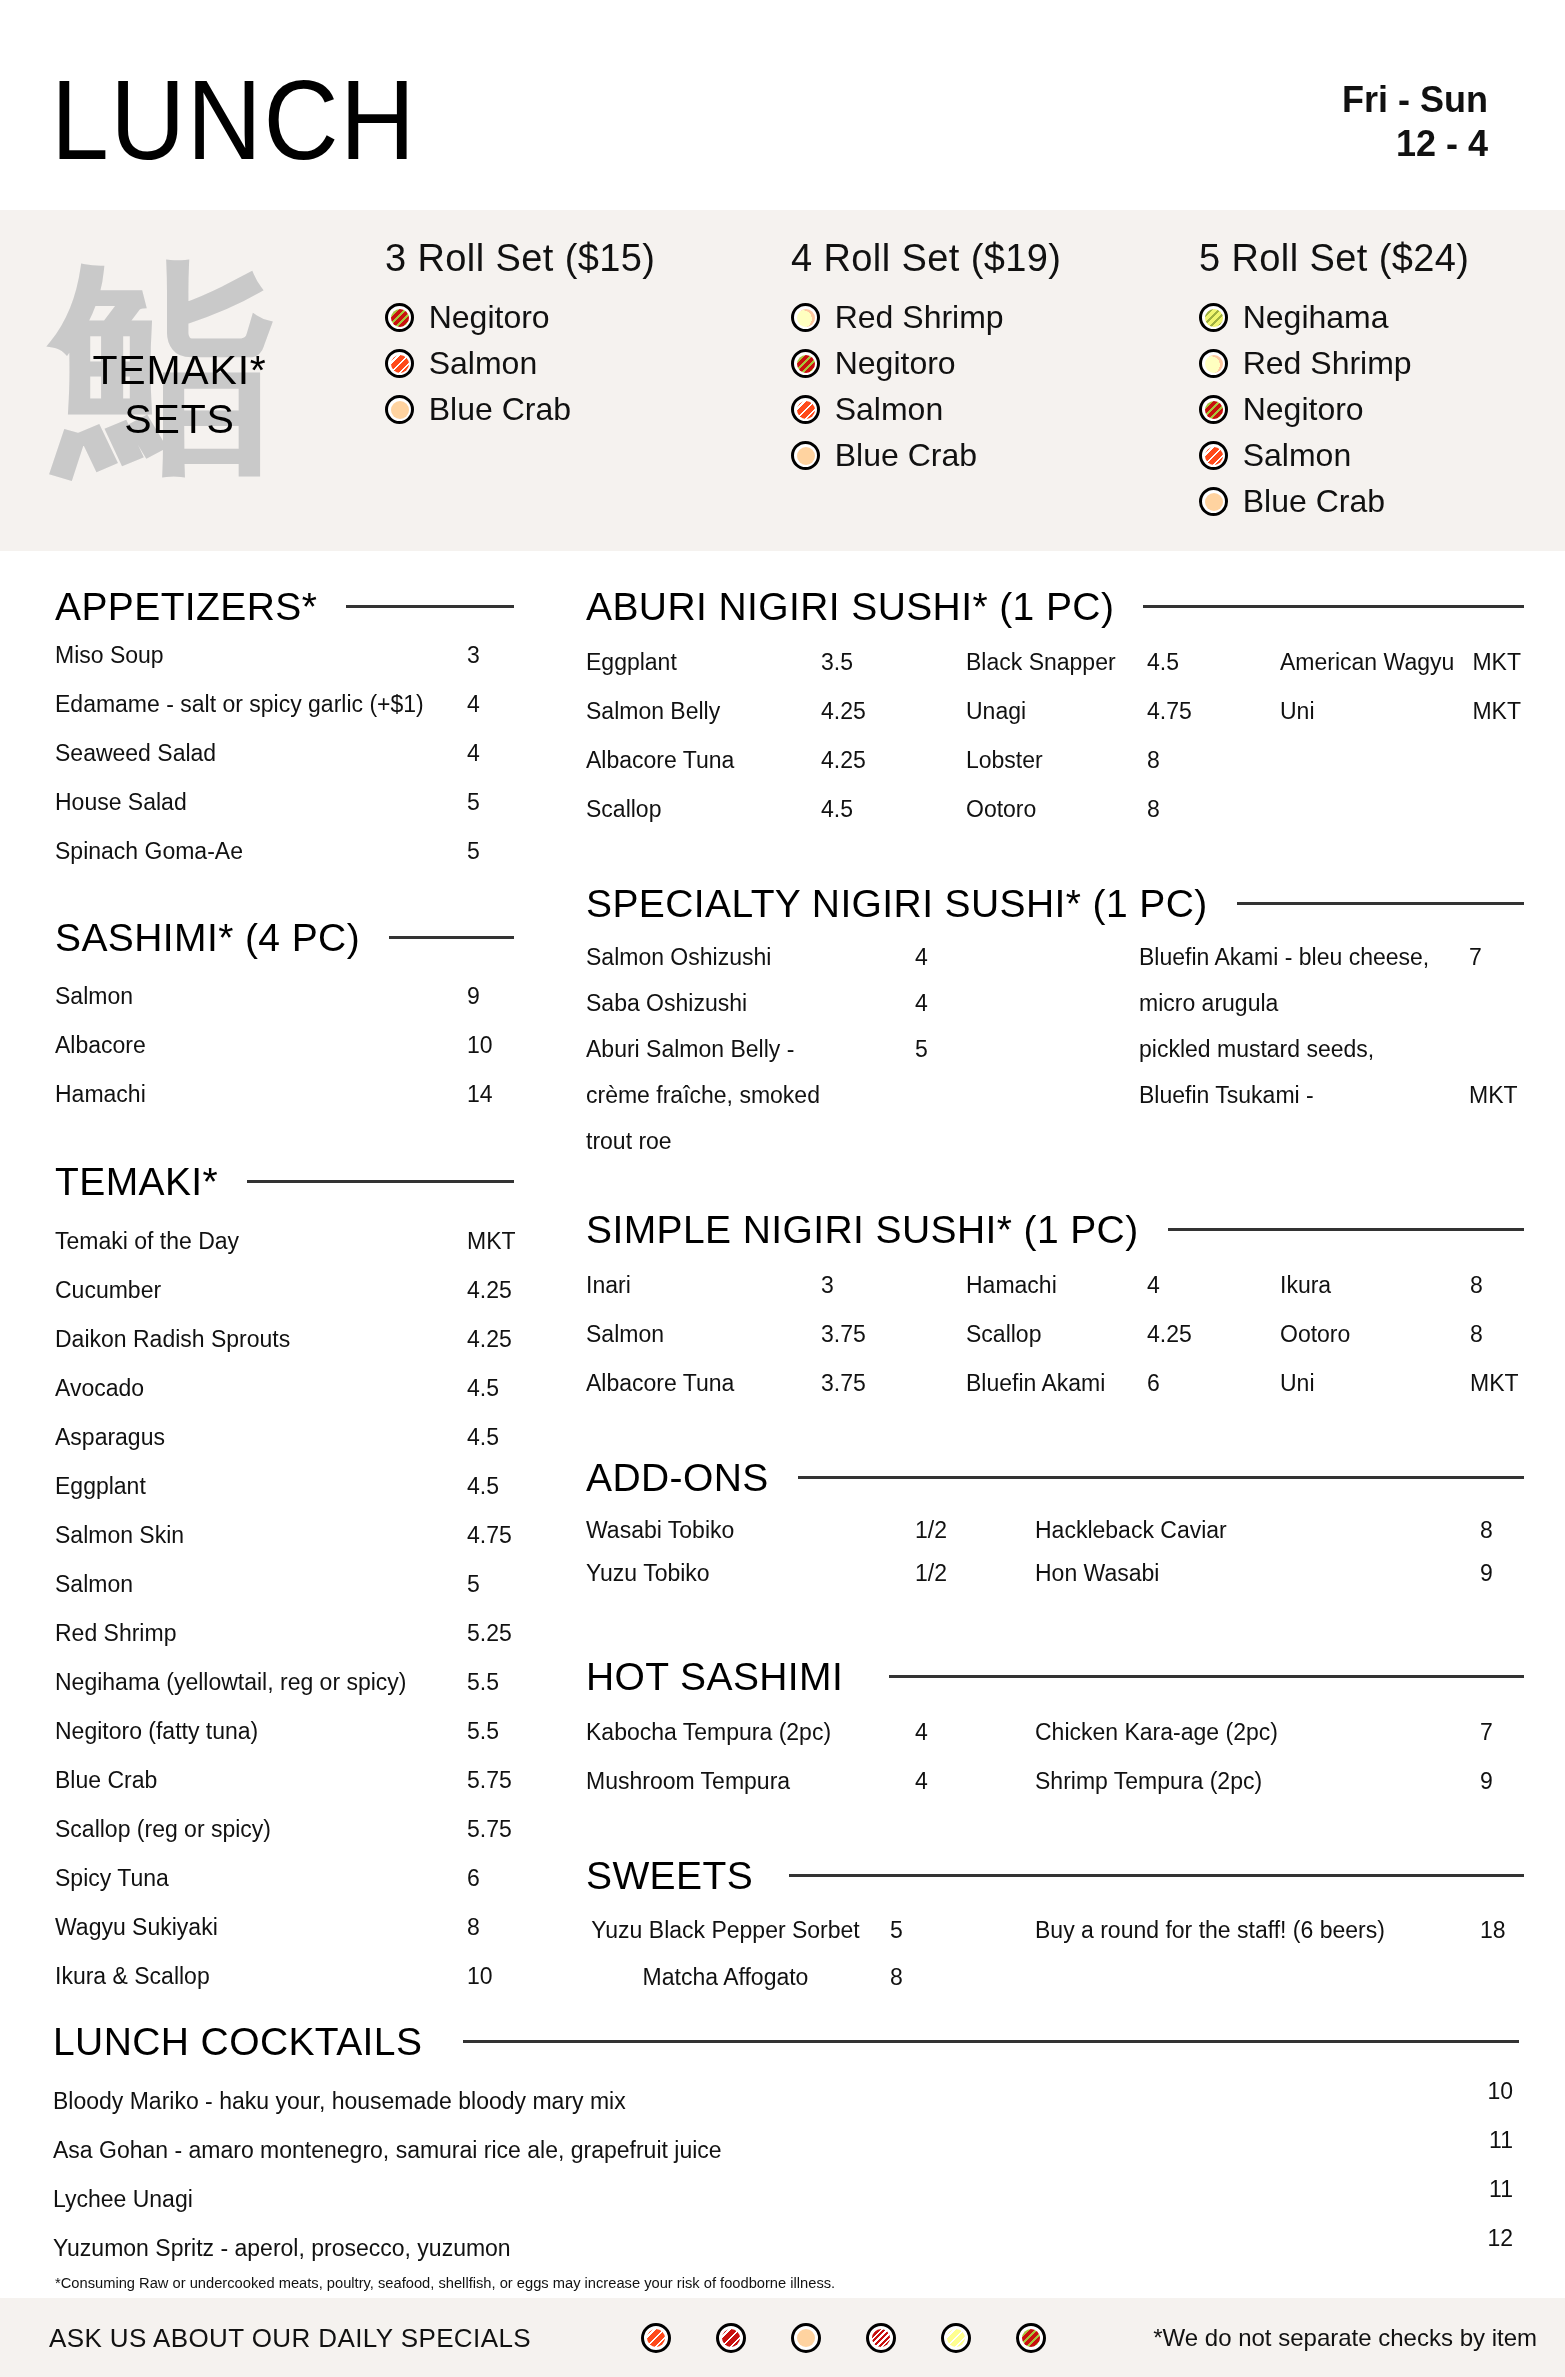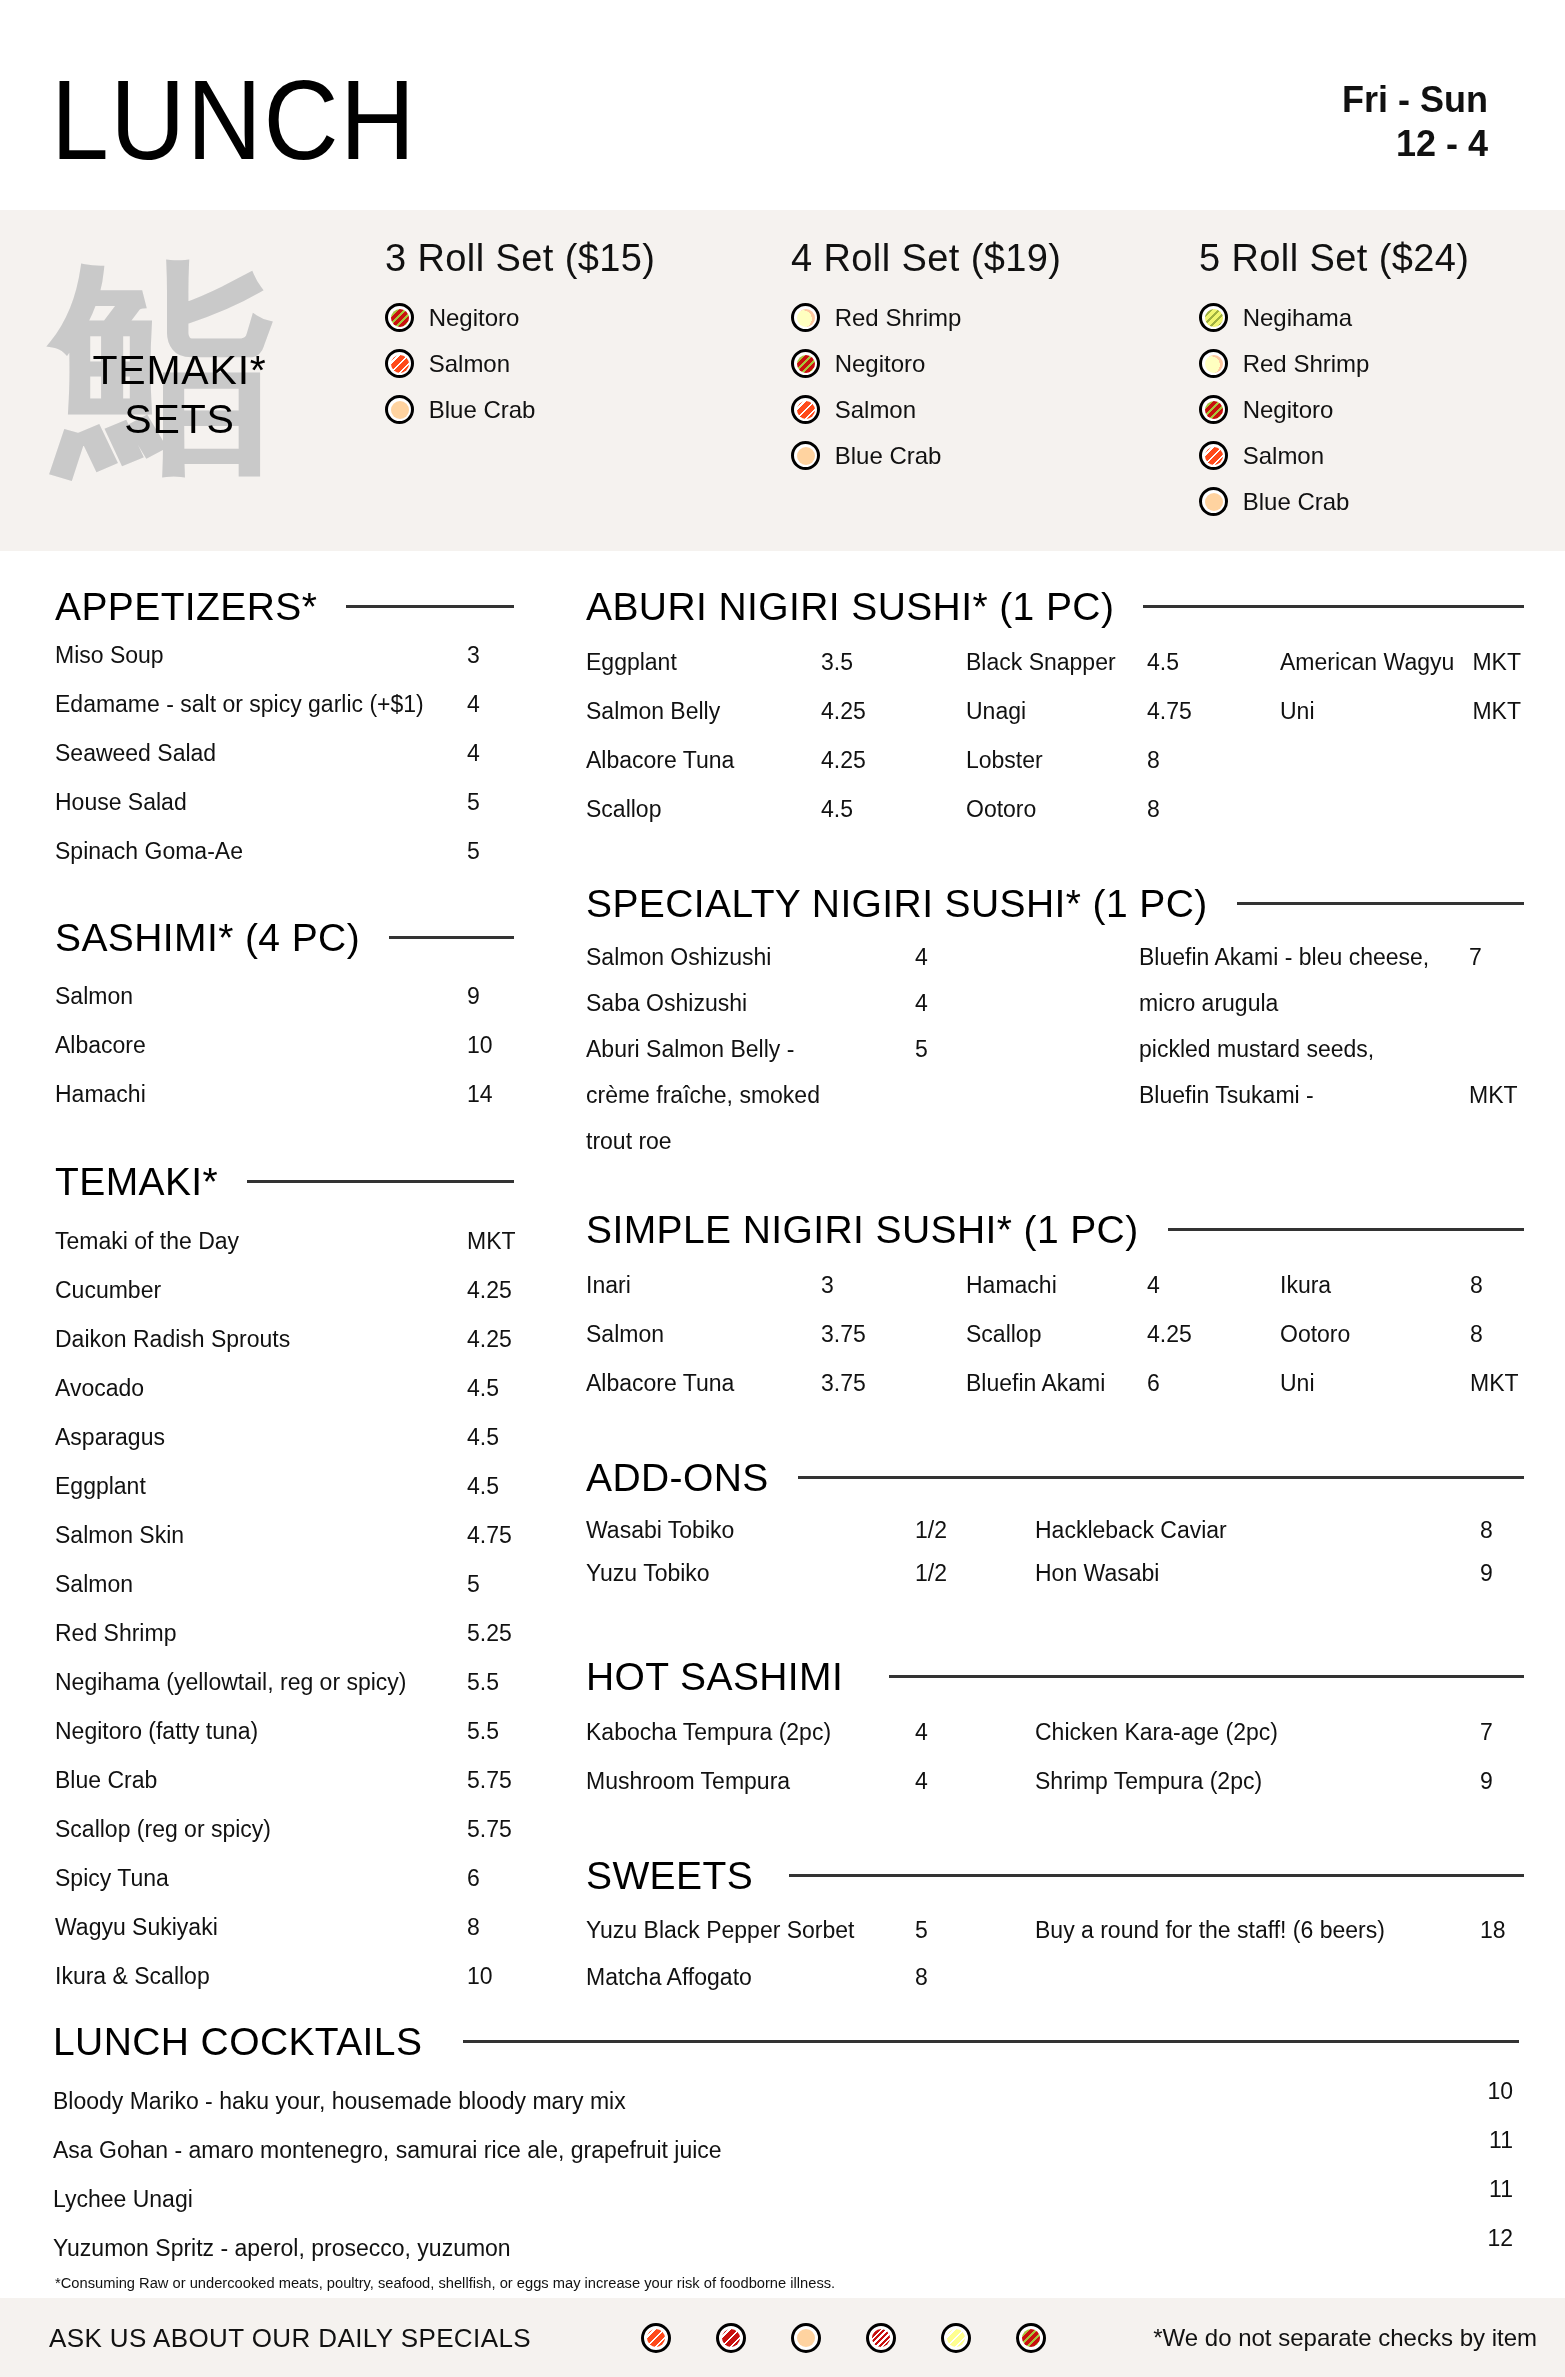"Negitoro" .set-item { font-size: 24px -> 32px }
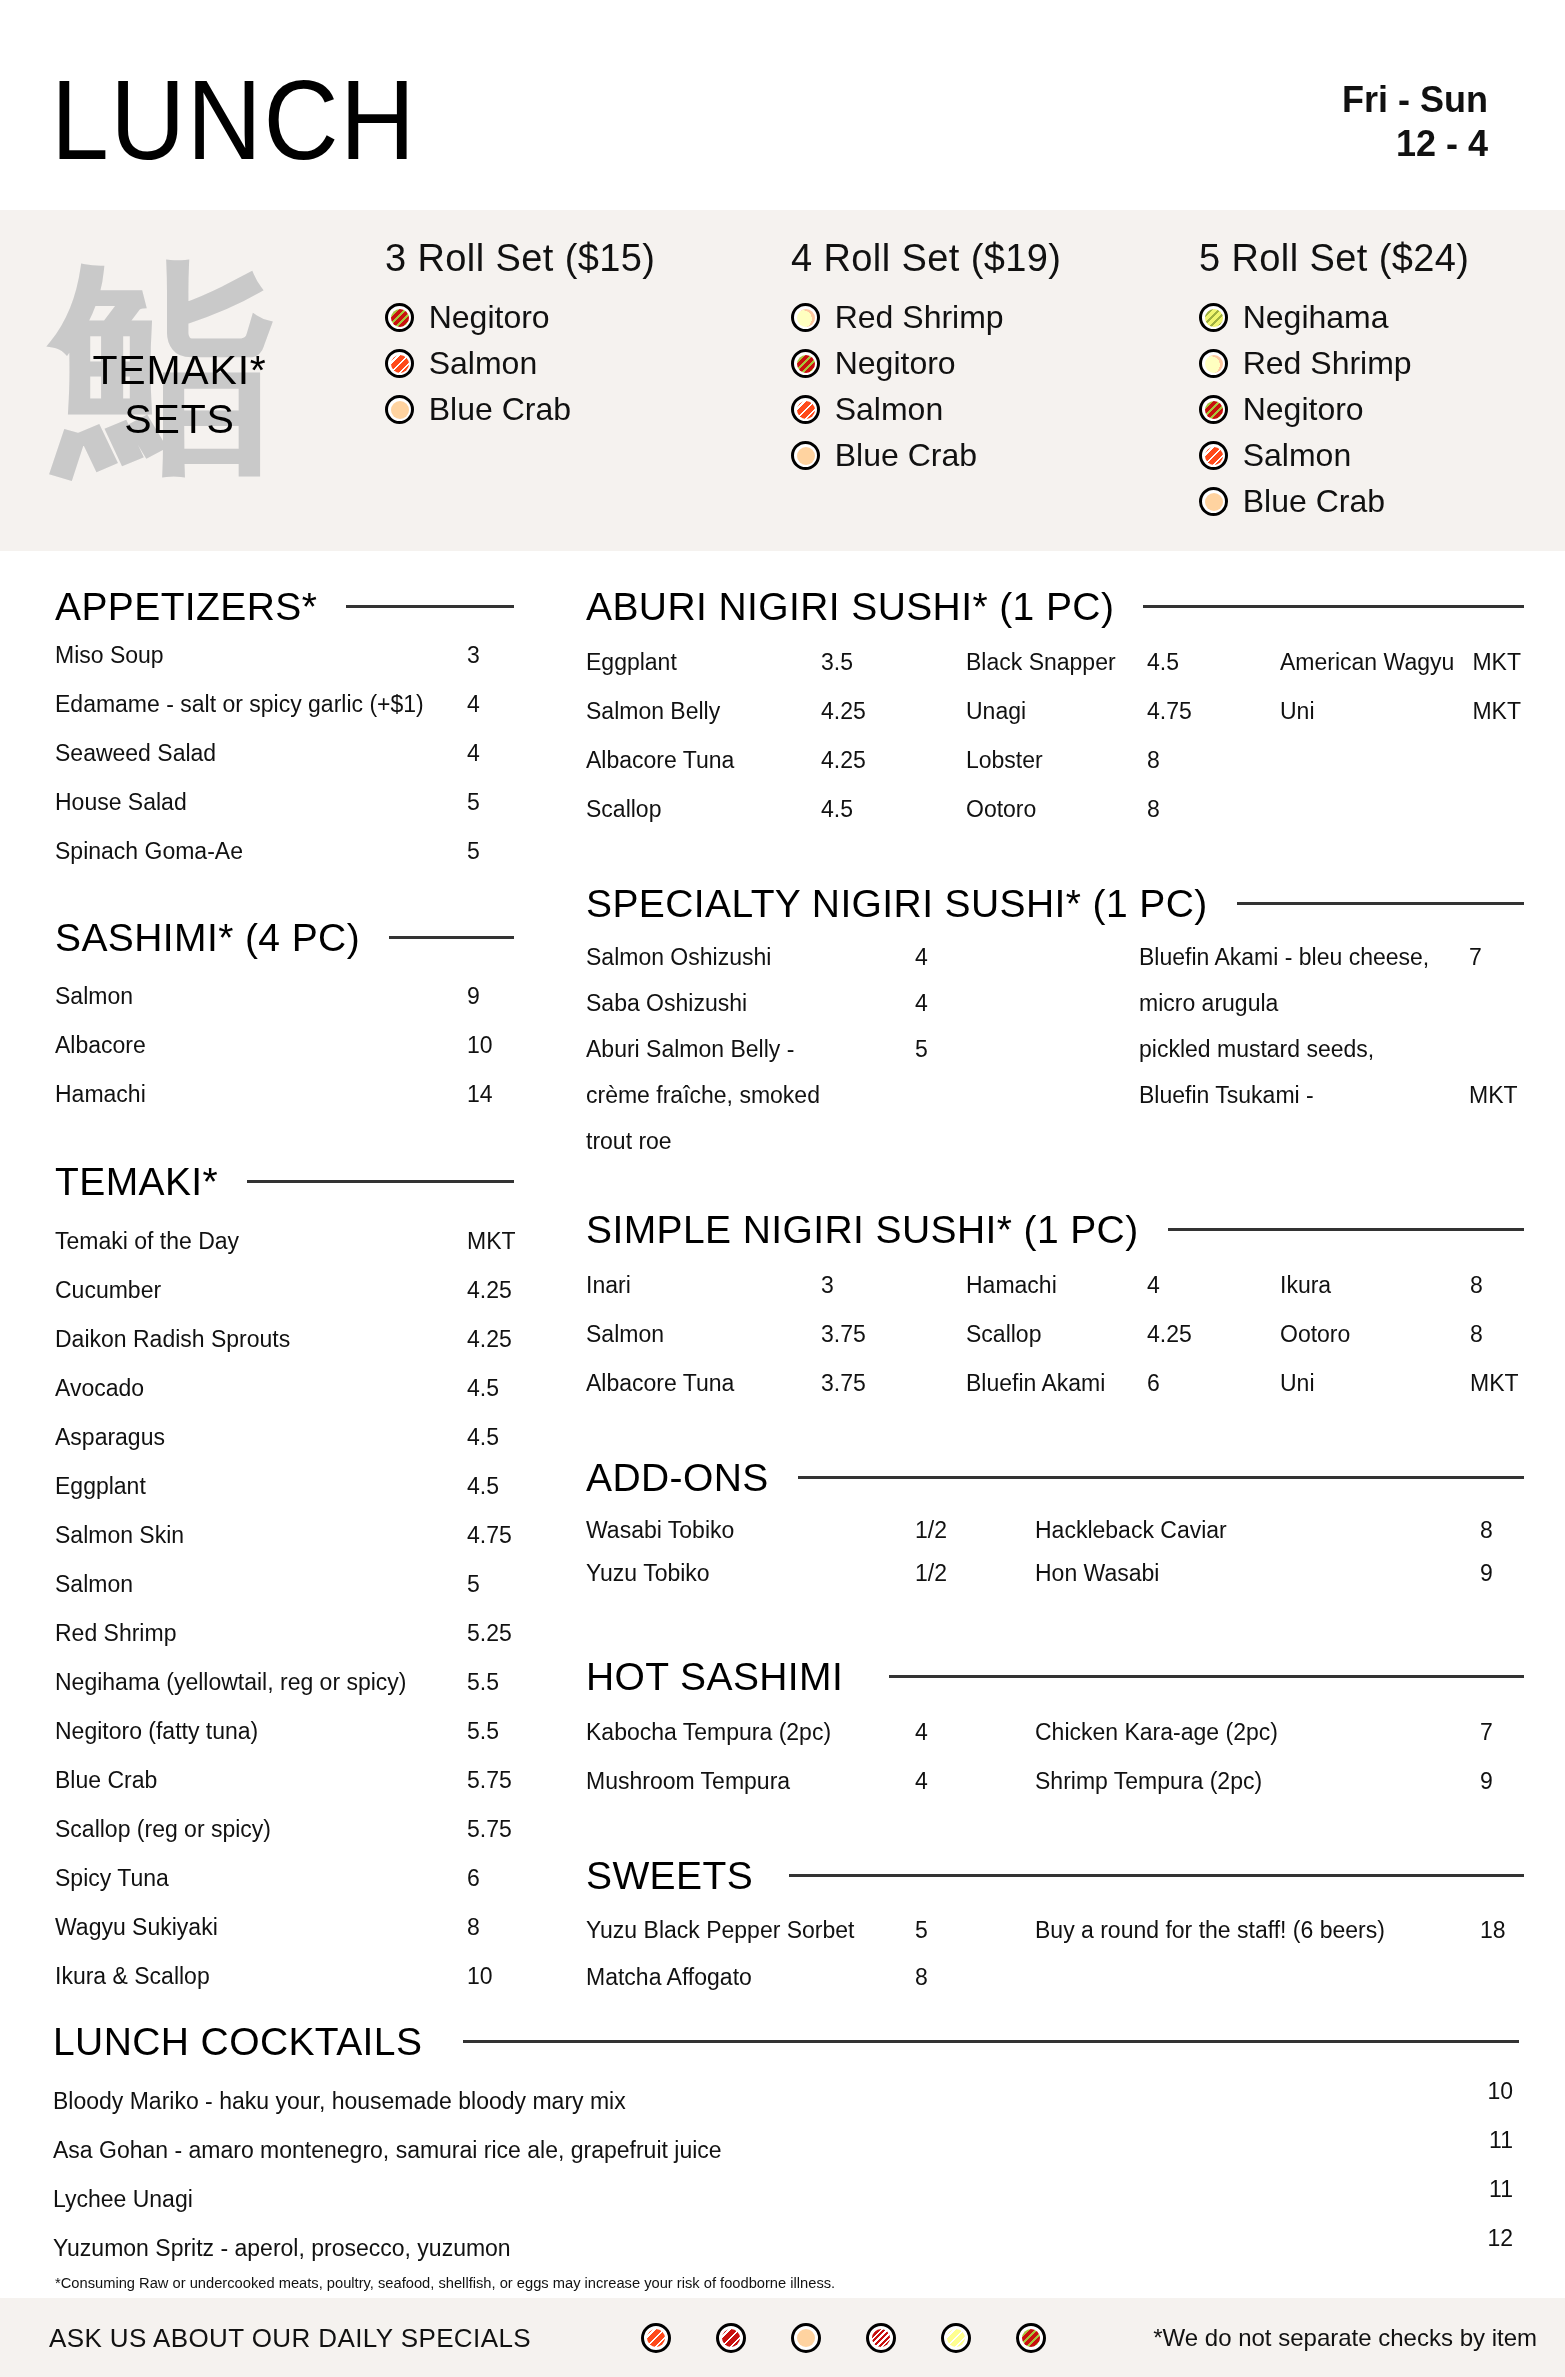"Yuzu Black Pepper Sorbet" div.abs { left: 586px -> 561px; text-align: none -> center }
